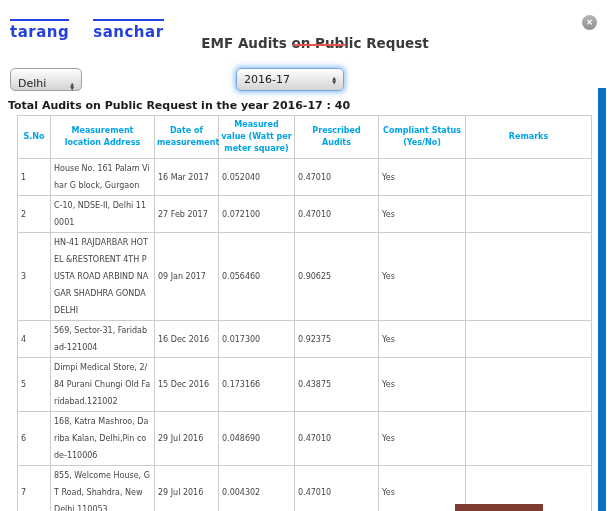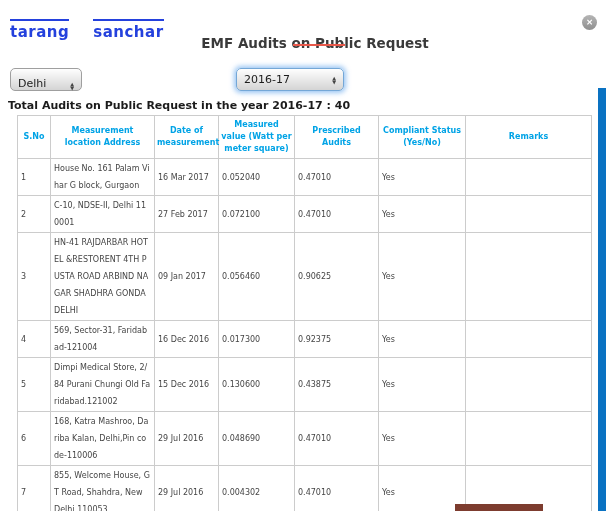"0.130600" td.cell-measured { text: 0.130600 -> 0.173166 }
